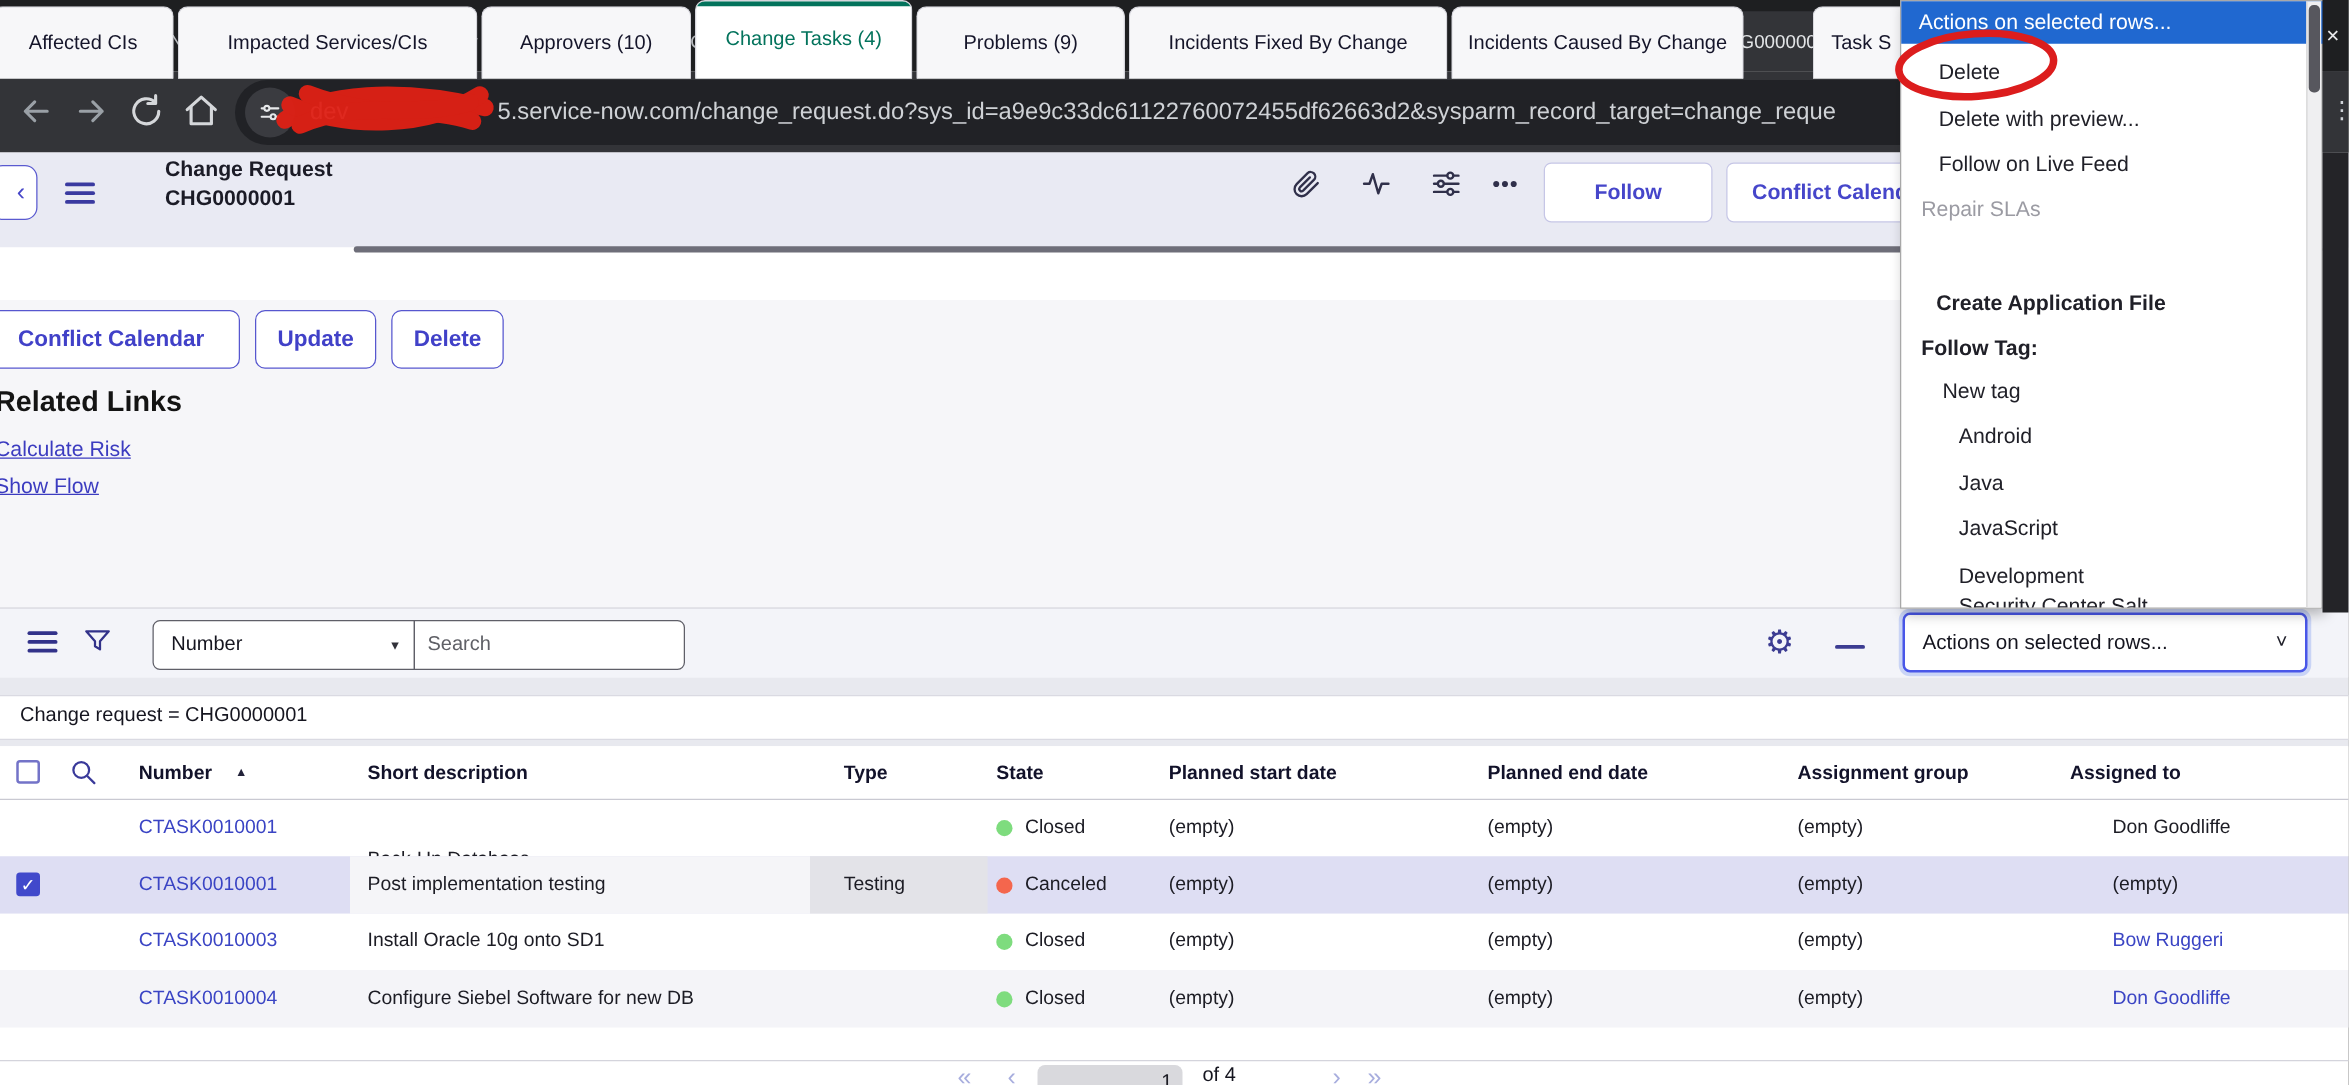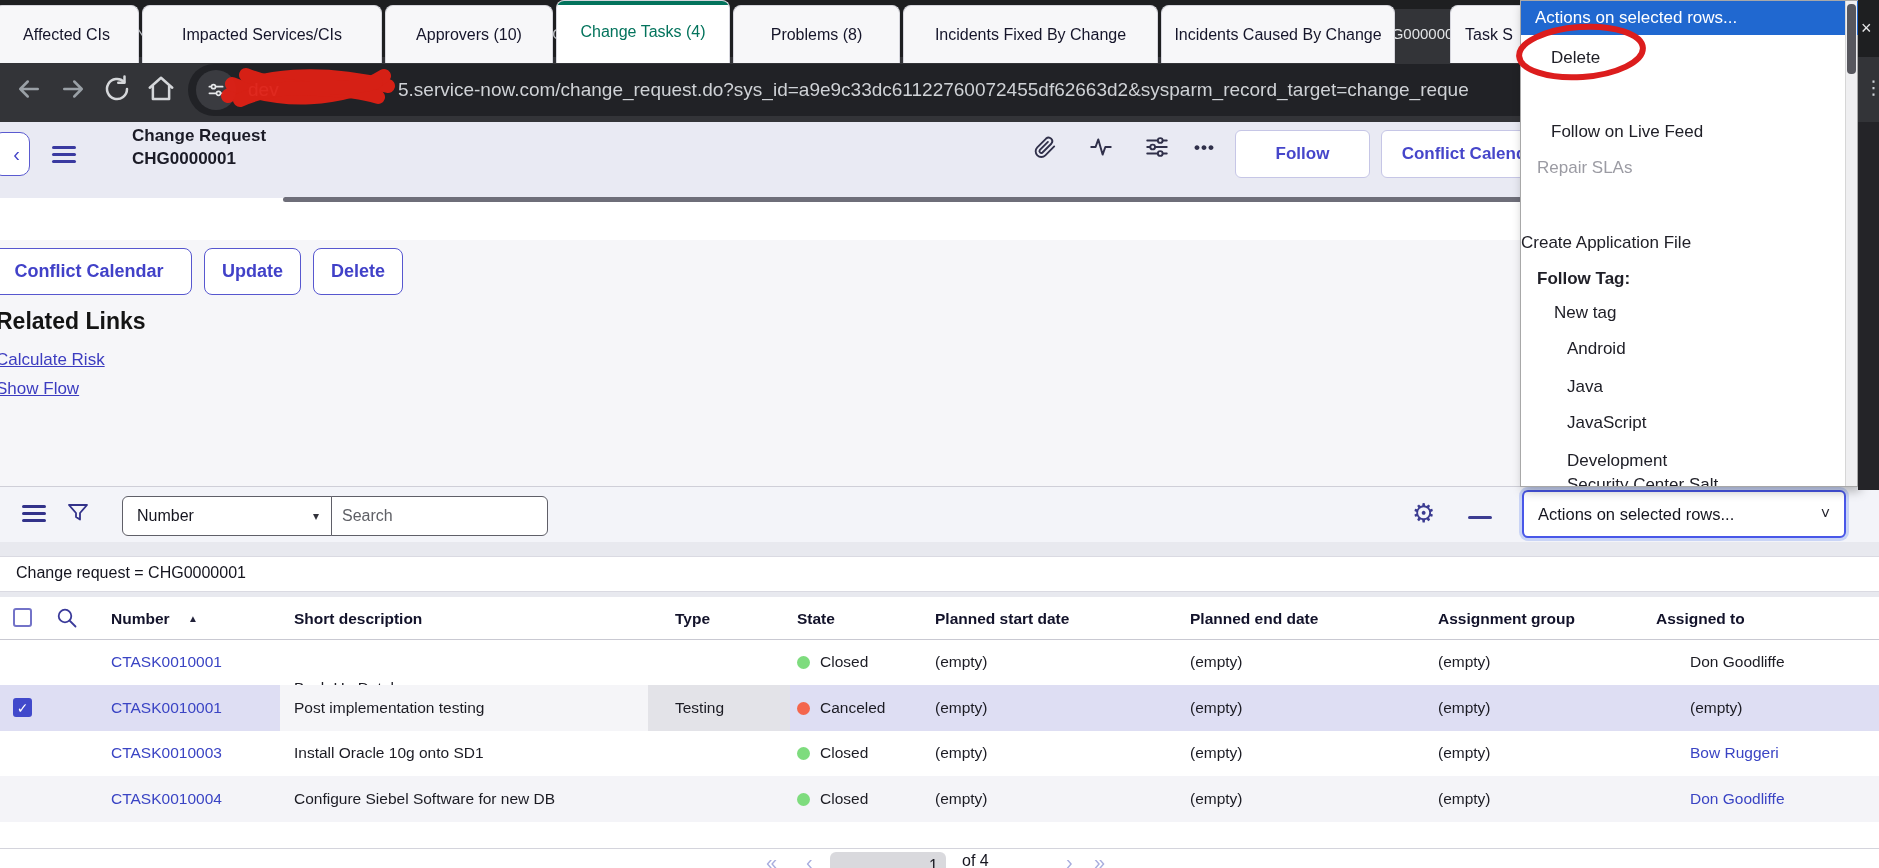"Problems (8)" div.abs { text: 8 -> 9 }
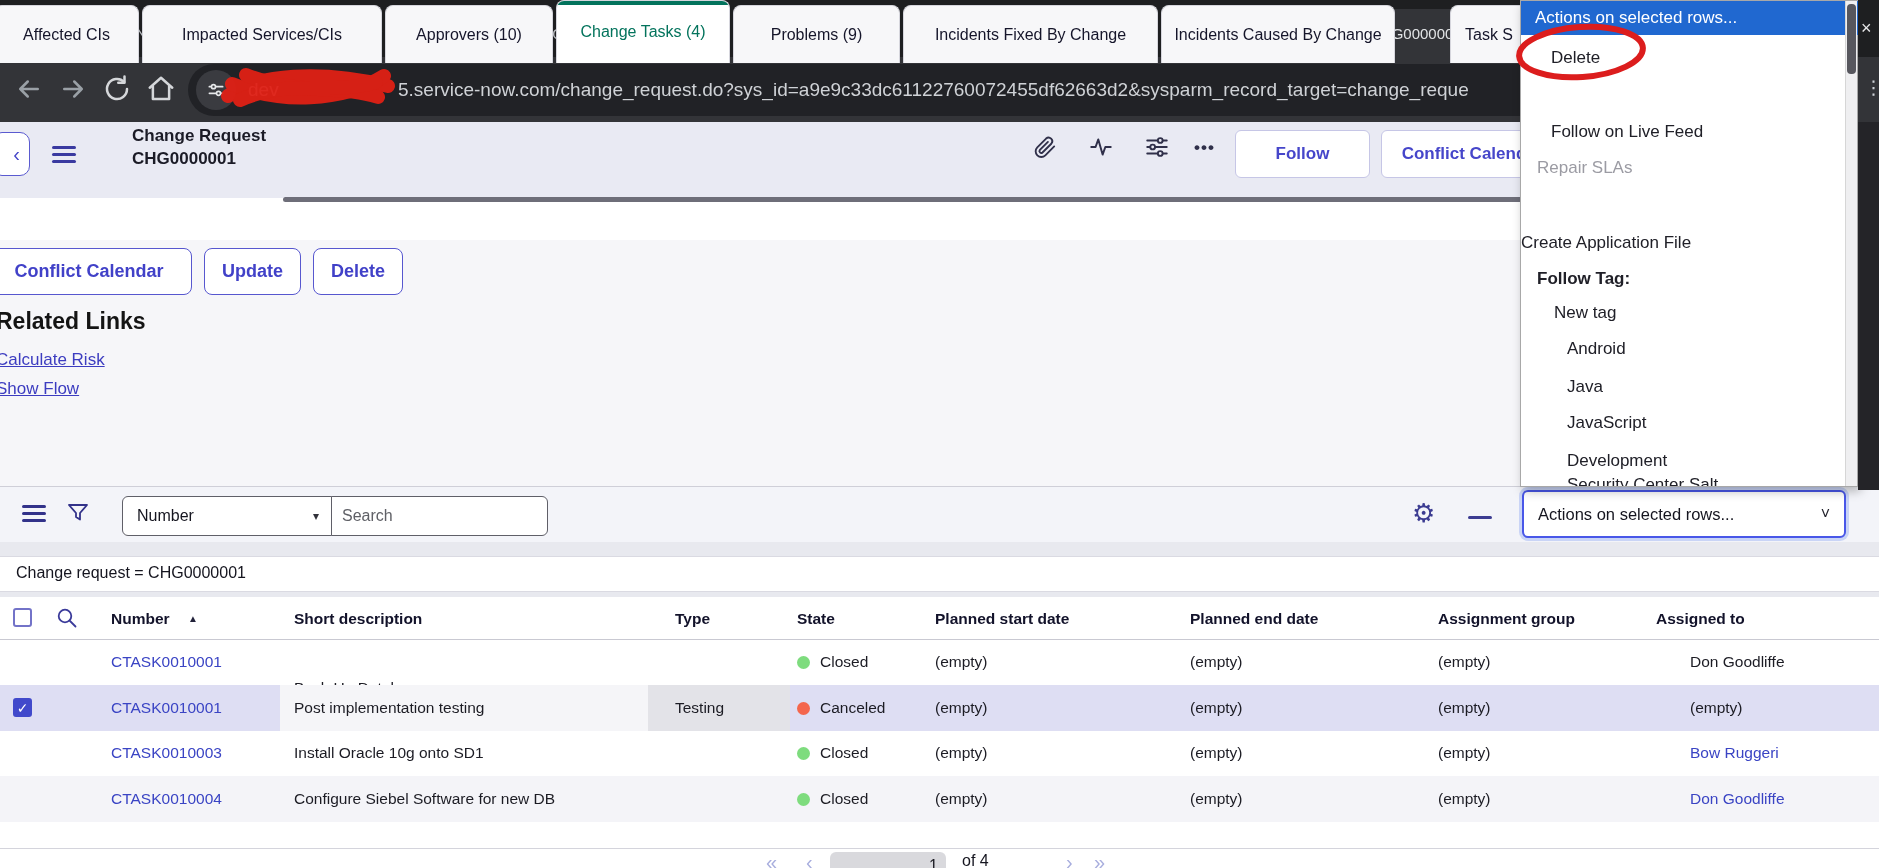"Delete with preview..." div.mitem { html: none -> <div>Delete with preview...</div> }
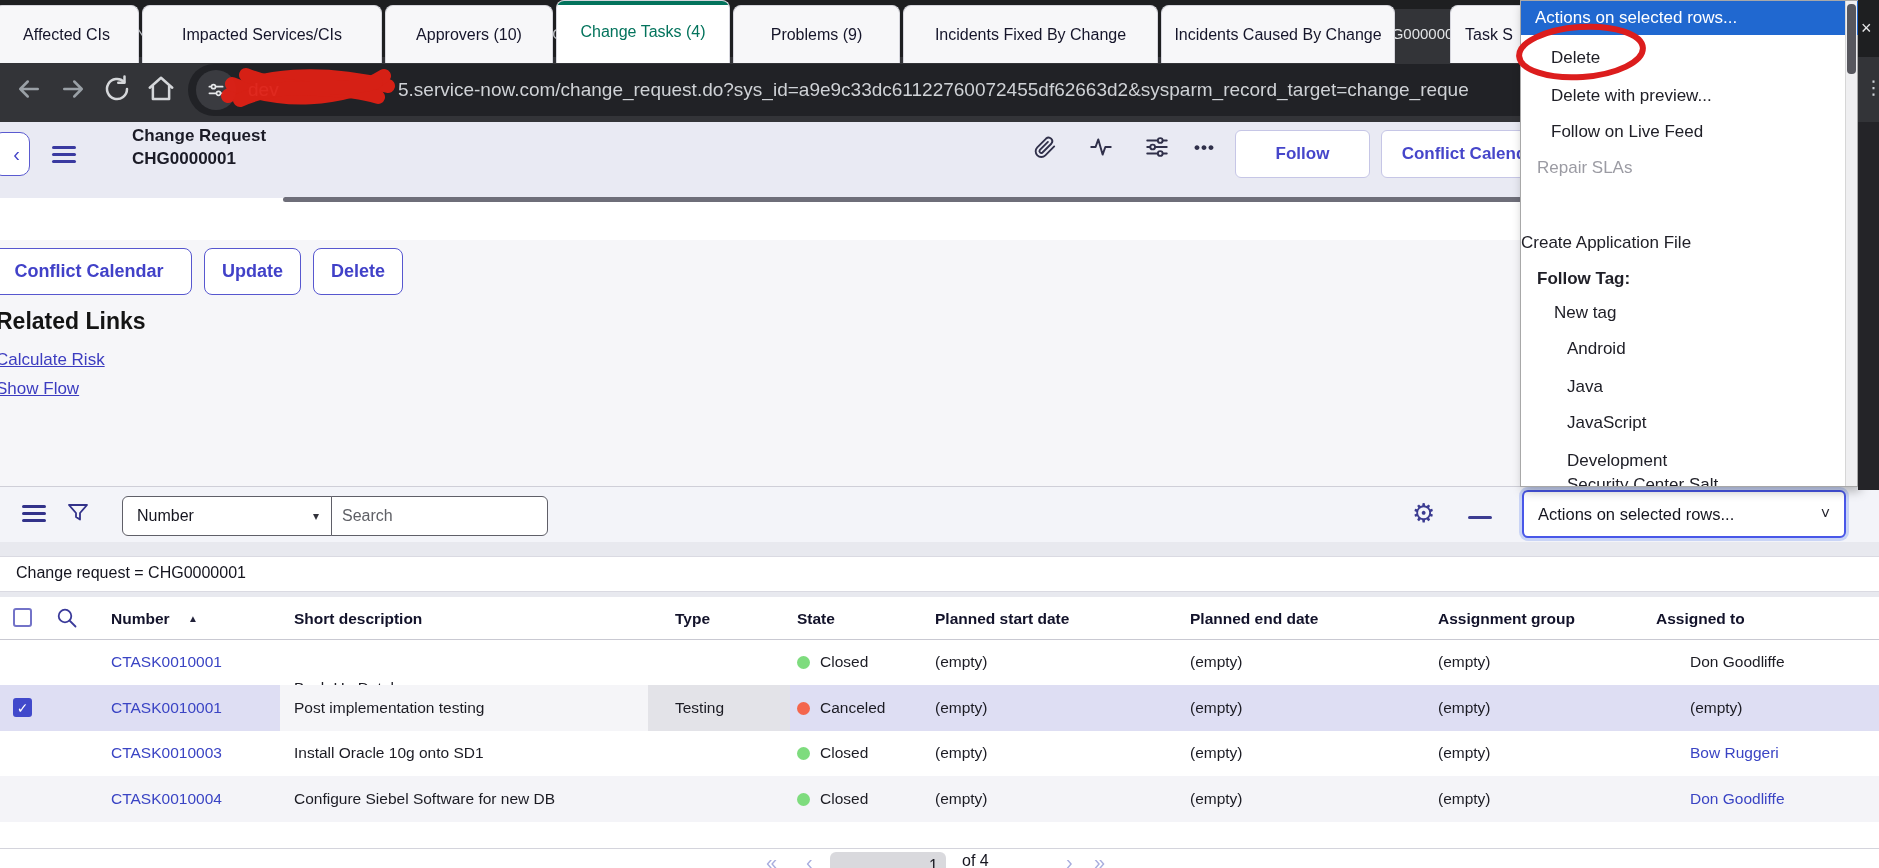"Create Application File" div.mitem { font-weight: none -> bold; padding-left: none -> 28px }
